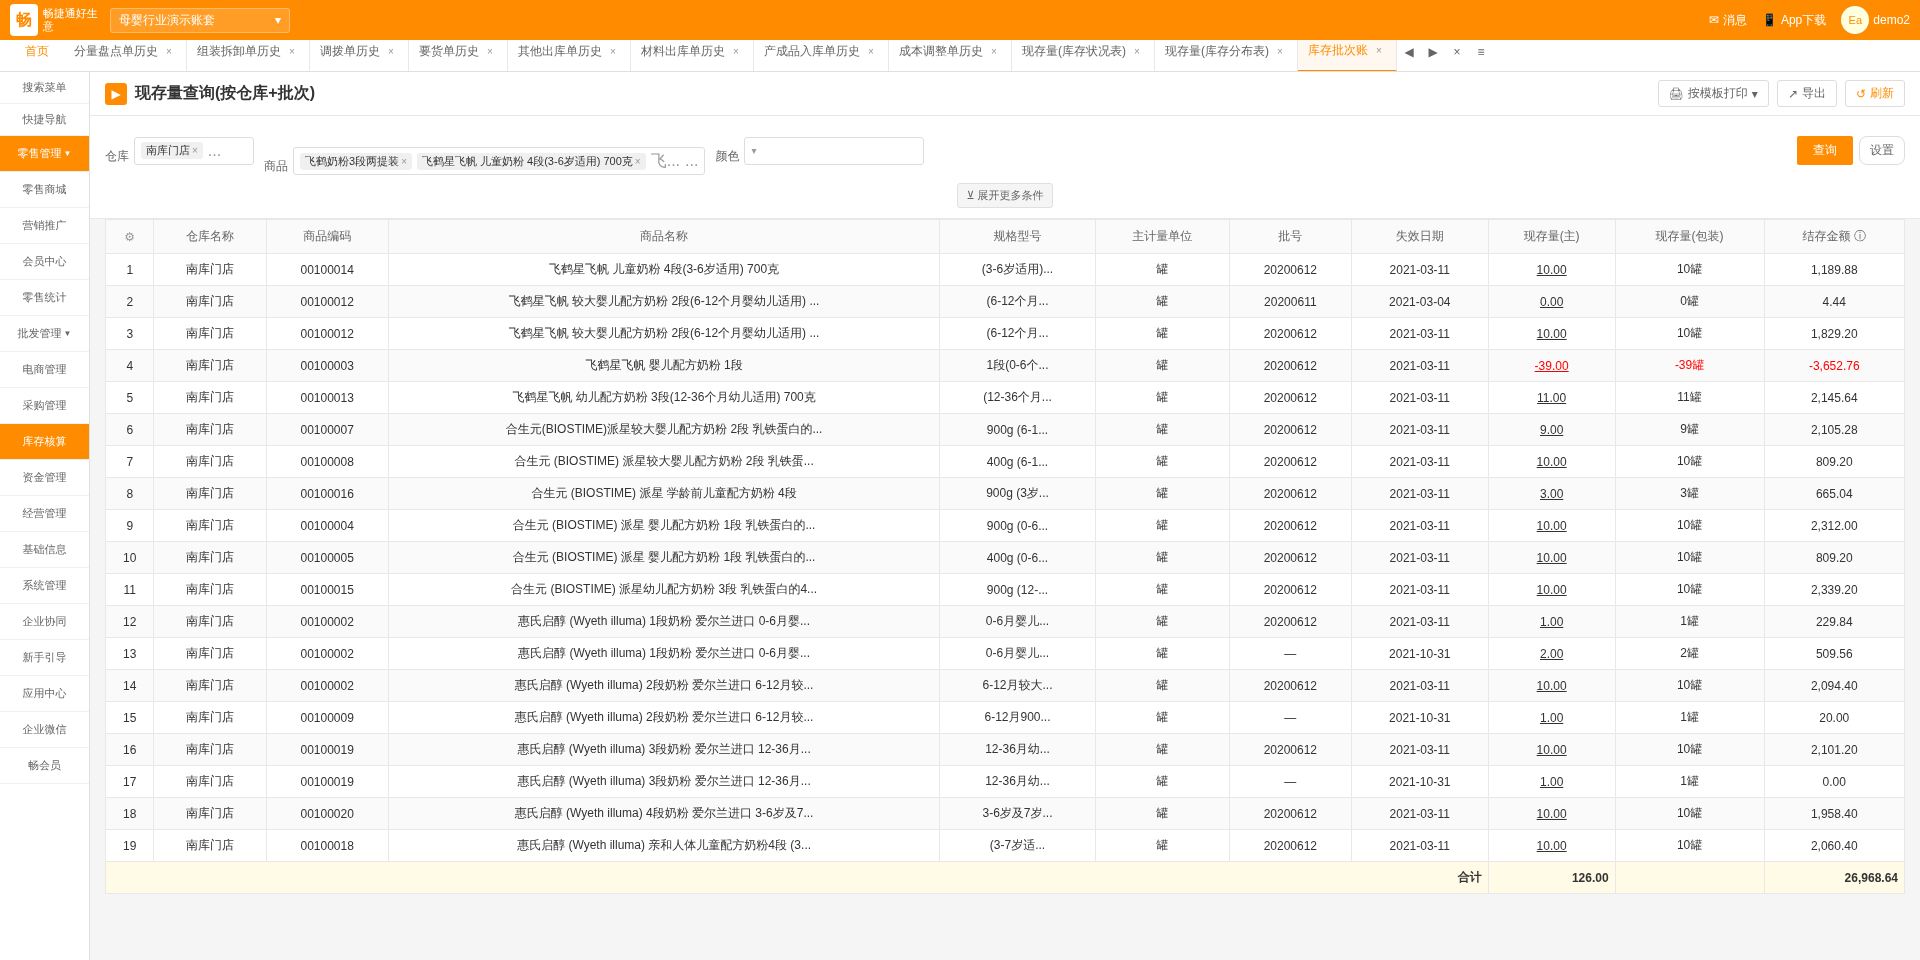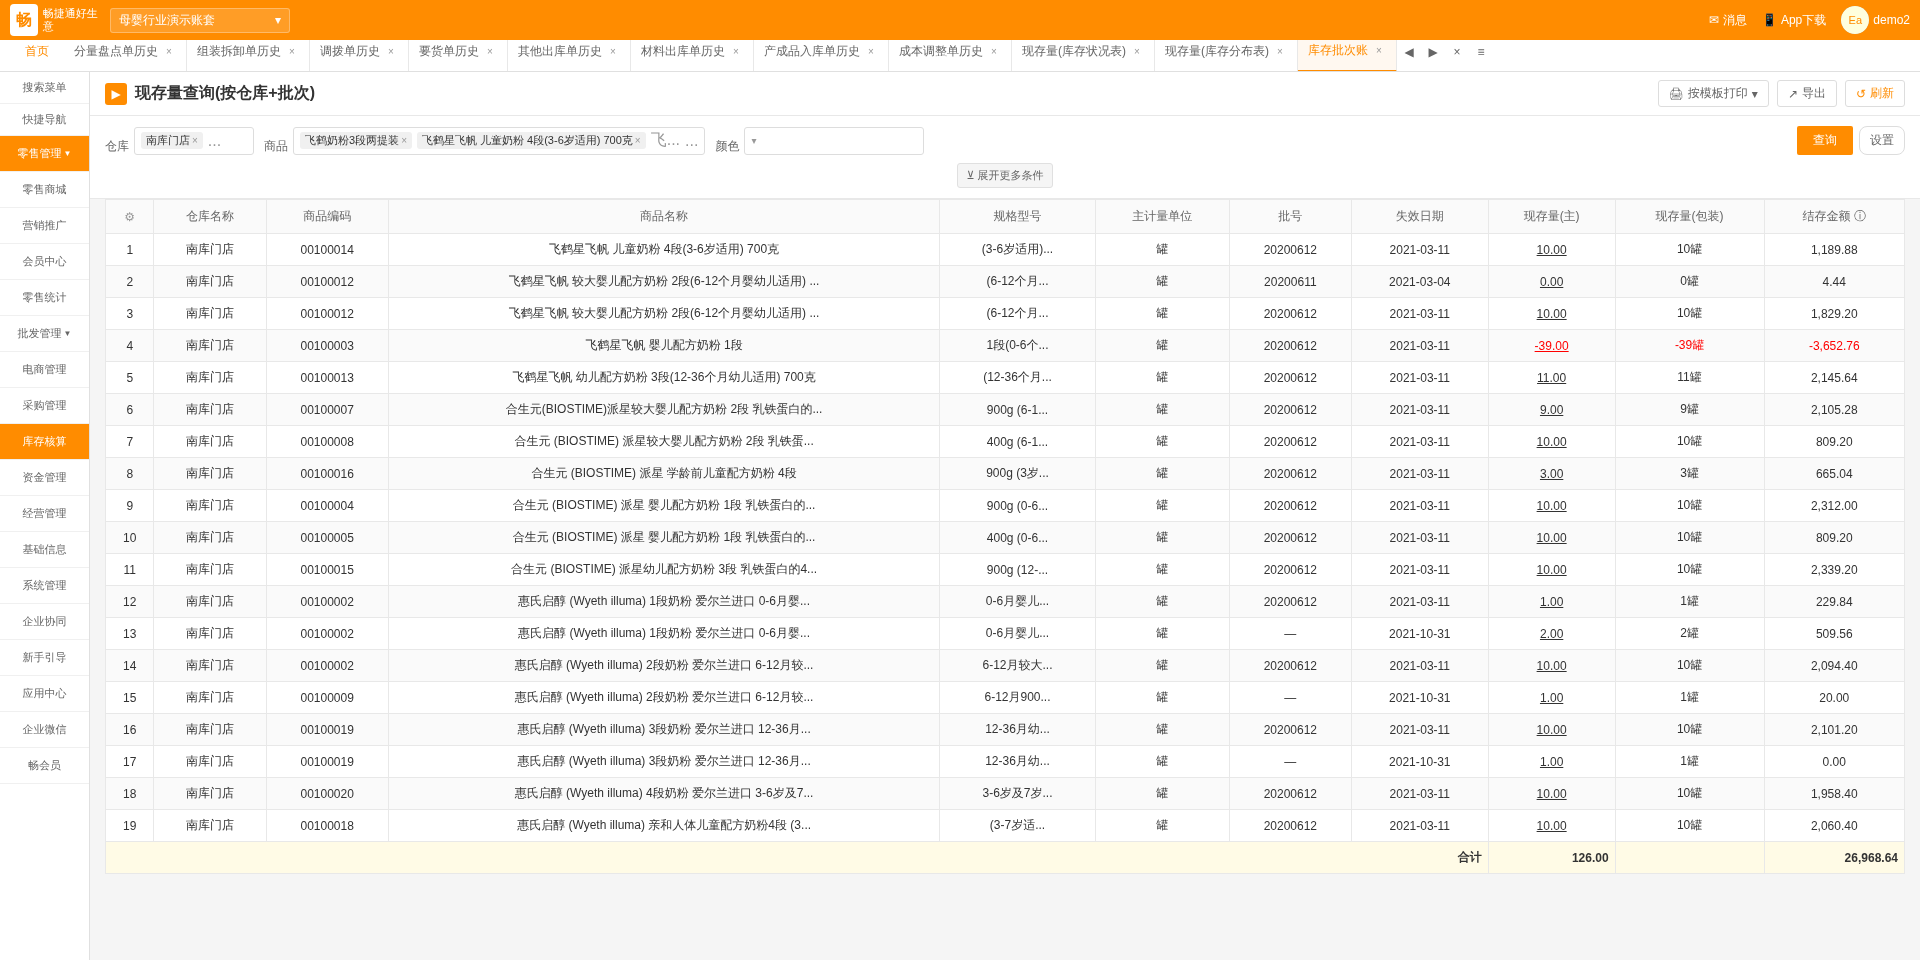"飞鹤奶粉3段两提装" div.filter-tag-group { margin-top: none -> 21px }
